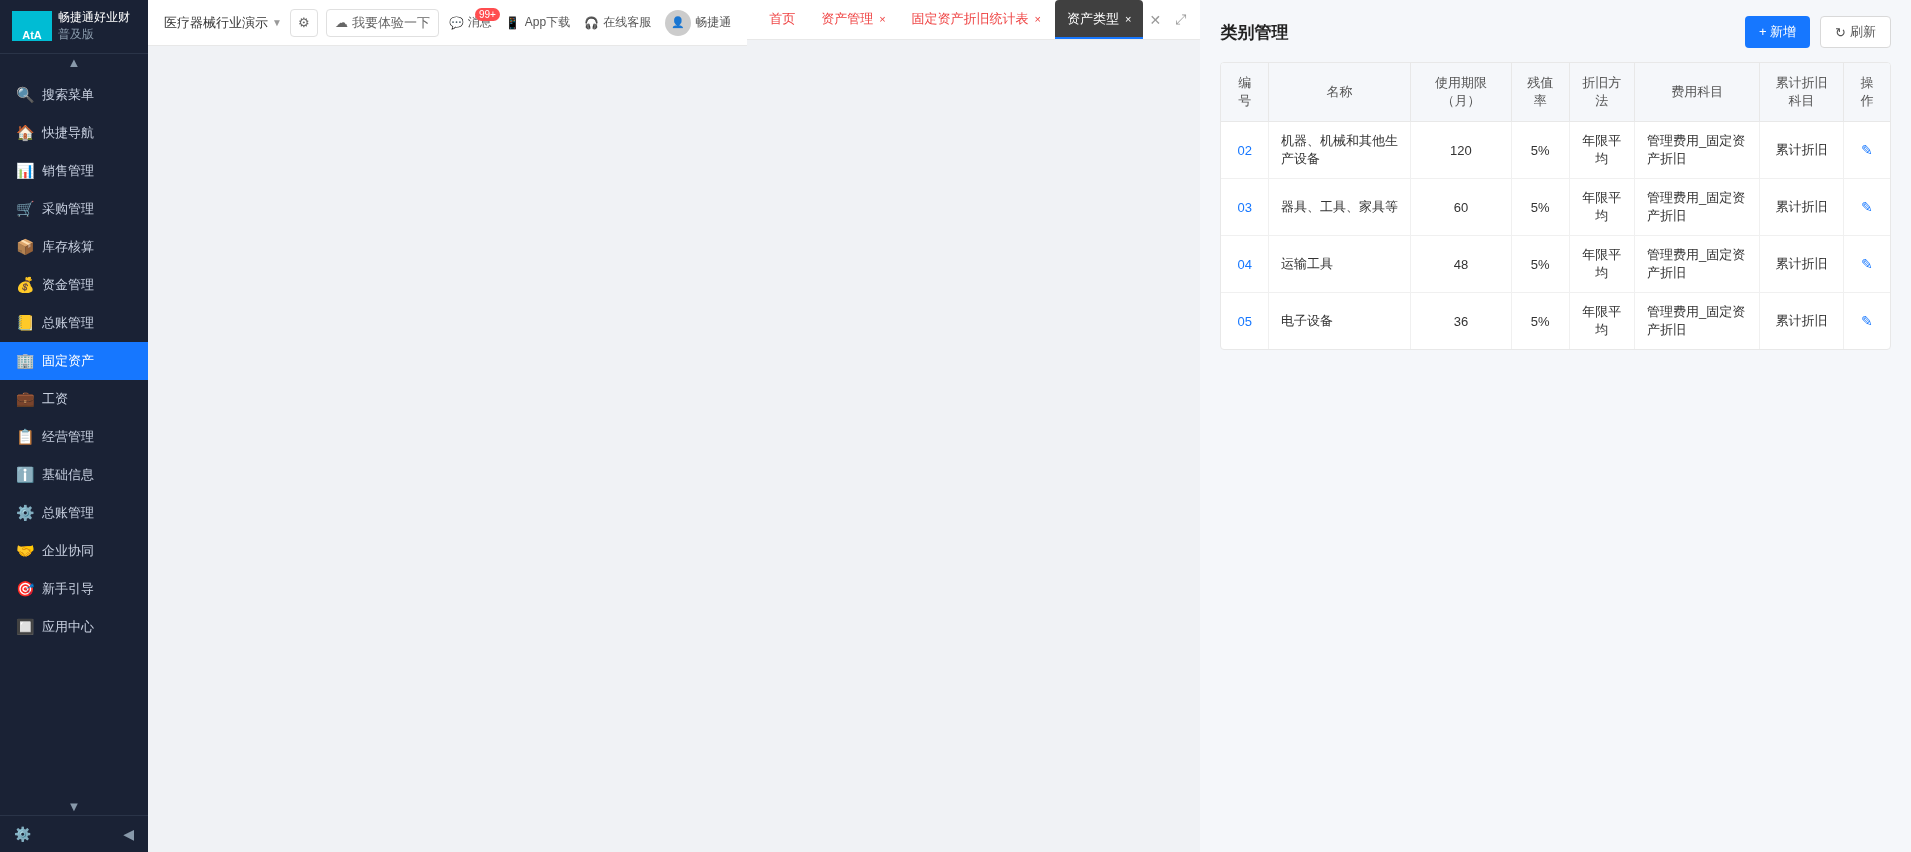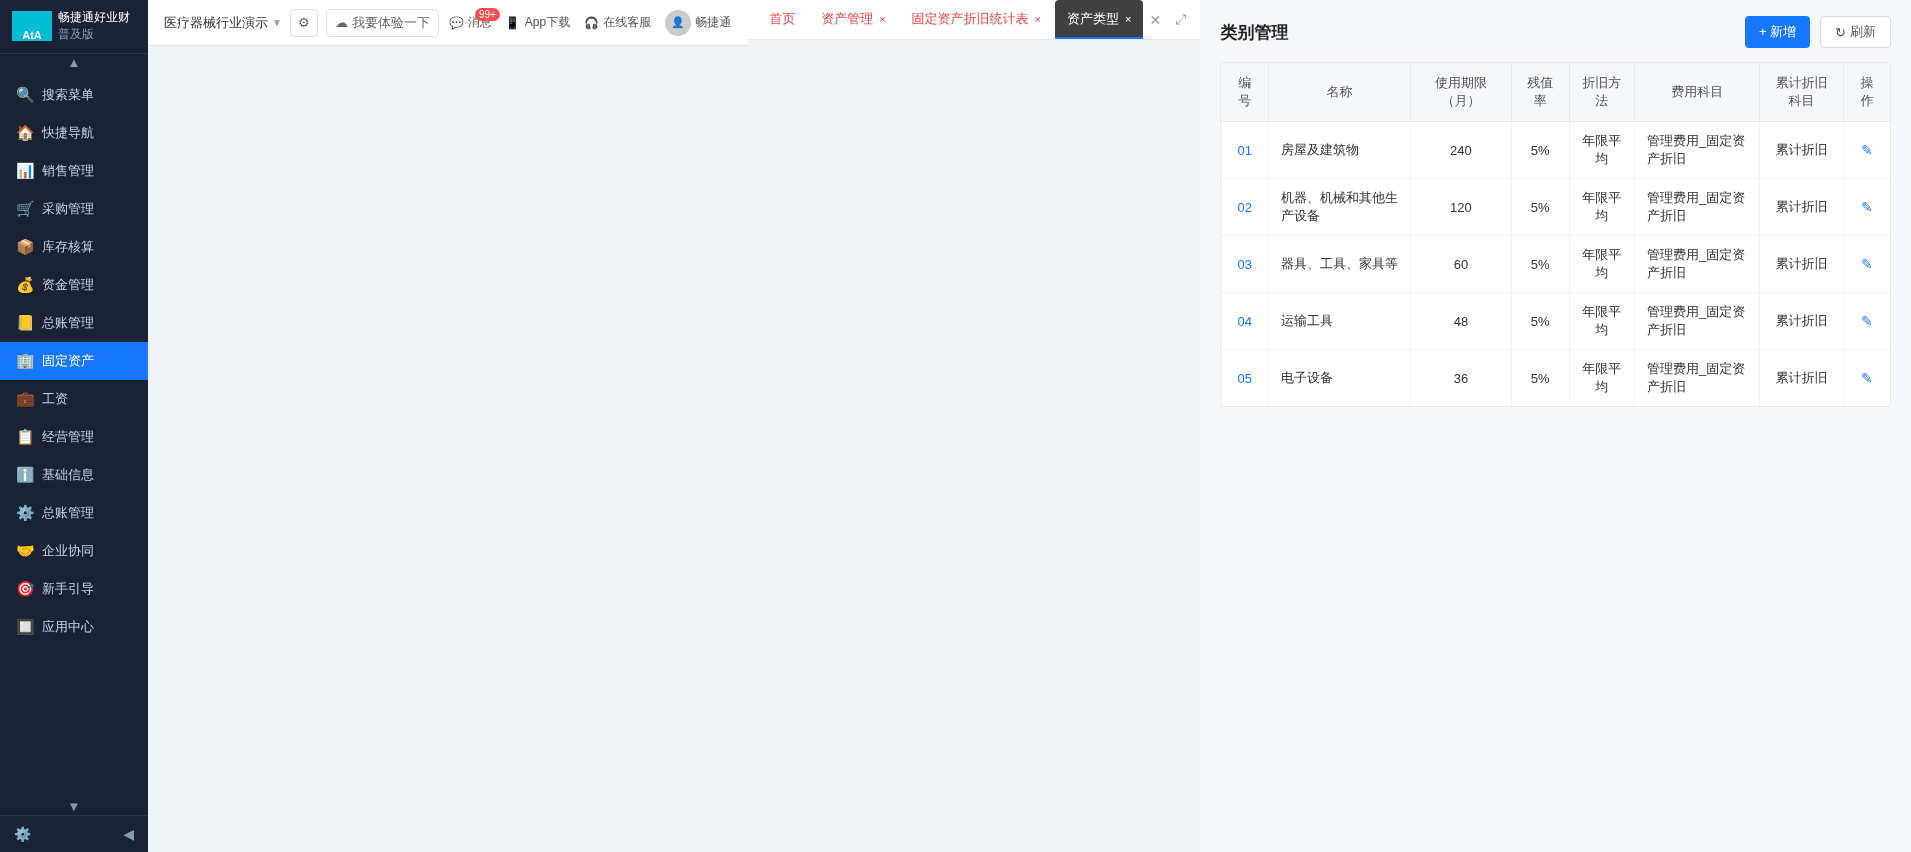"01" tr { html: <tr> <td>01</td> <td>房屋及建筑物</td> <td>240</td> <td>5%</td> <td>年限平均</td> <td>管理费用_固定资产折旧</td> <td>累计折旧</td> <td> <span>✎</span> </td> </tr> -> none }
